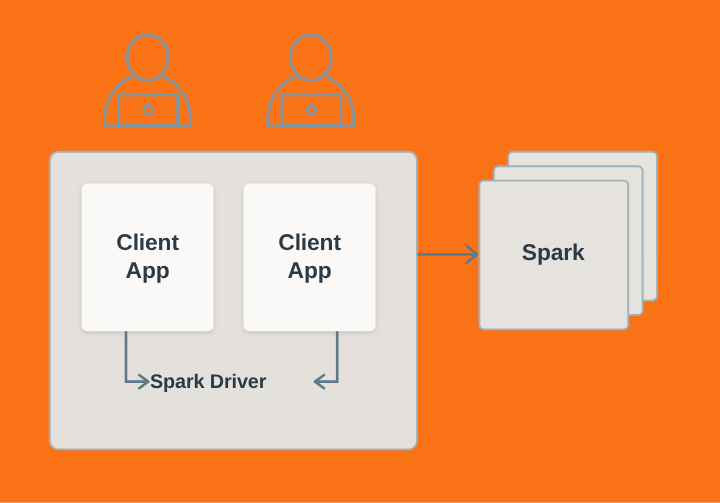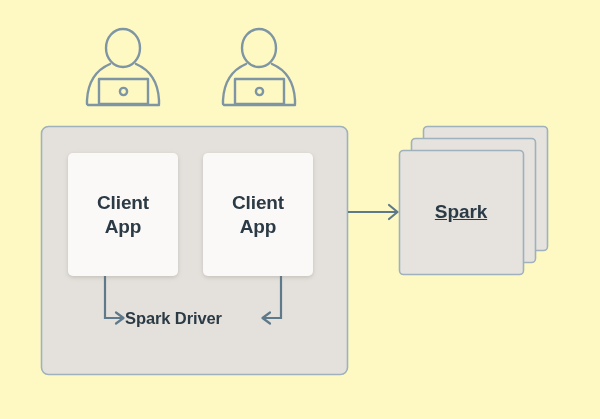"Client" #diagram { background: #fef9c3 -> #f97316 }
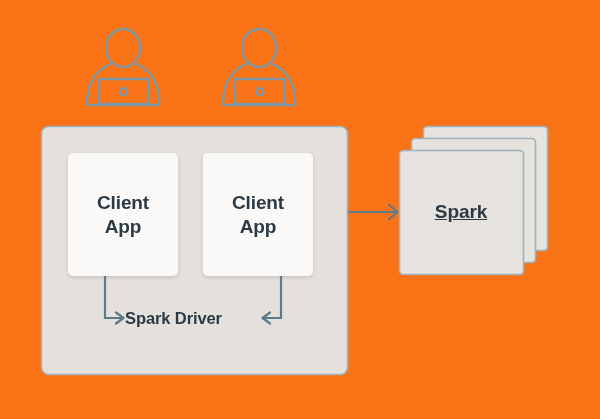"Spark" #executors-label { text-decoration: underline -> none }
